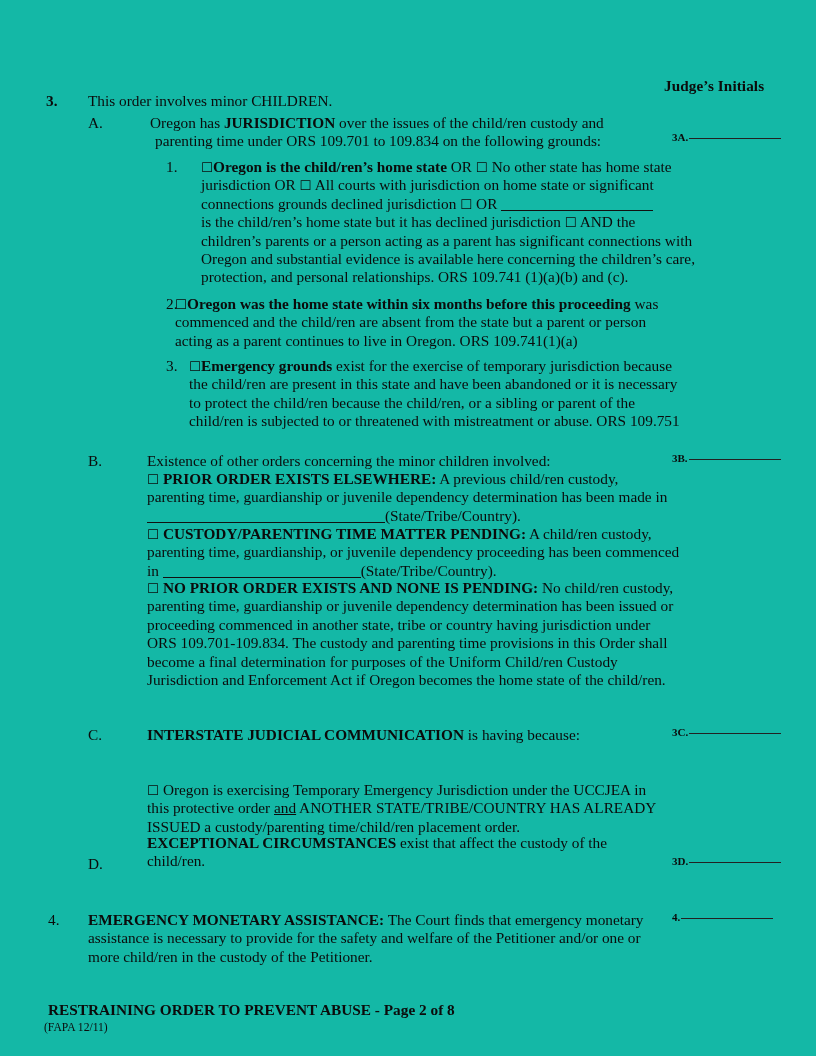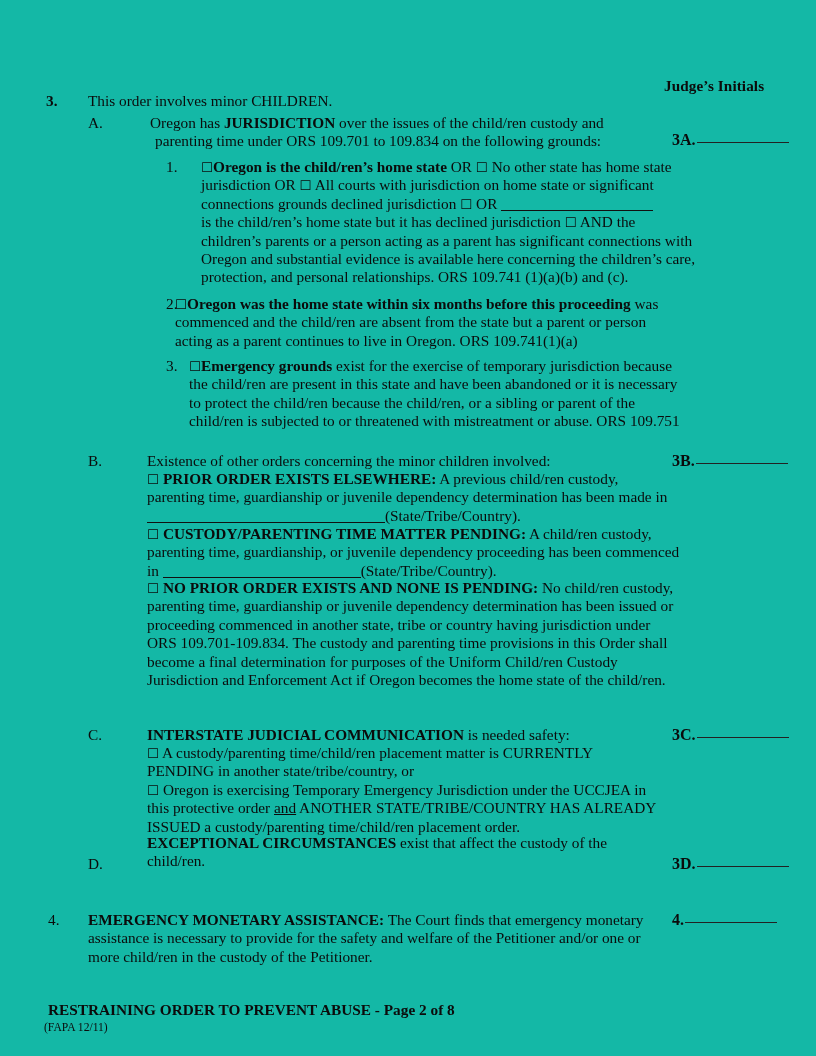"3A." .init-line { font-size: 16px -> 11px }
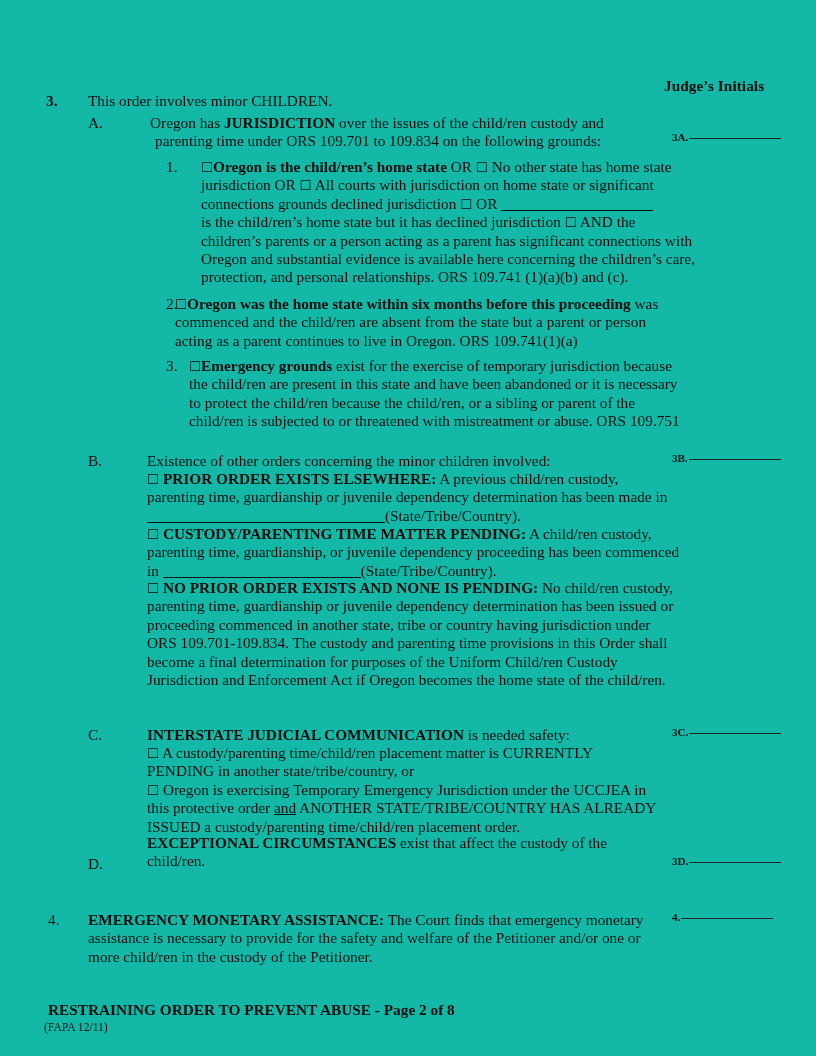"is needed safety:" span { text: needed safety -> having because }
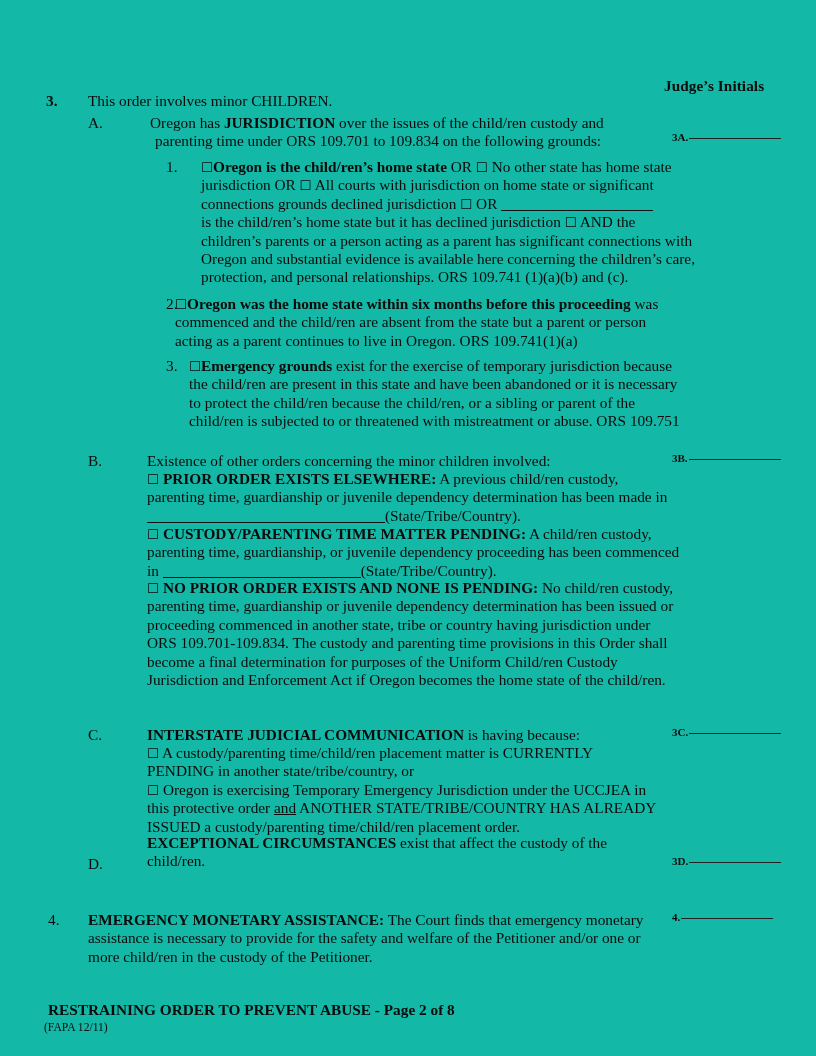"☐ A custody/parenting time/child/ren" div.blk { html: <div> <span>☐</span><span> A custody/parenting time/child/ren placement matter is CURRENTLY PENDING in another state/tribe/country, or</span> </div> -> none }
